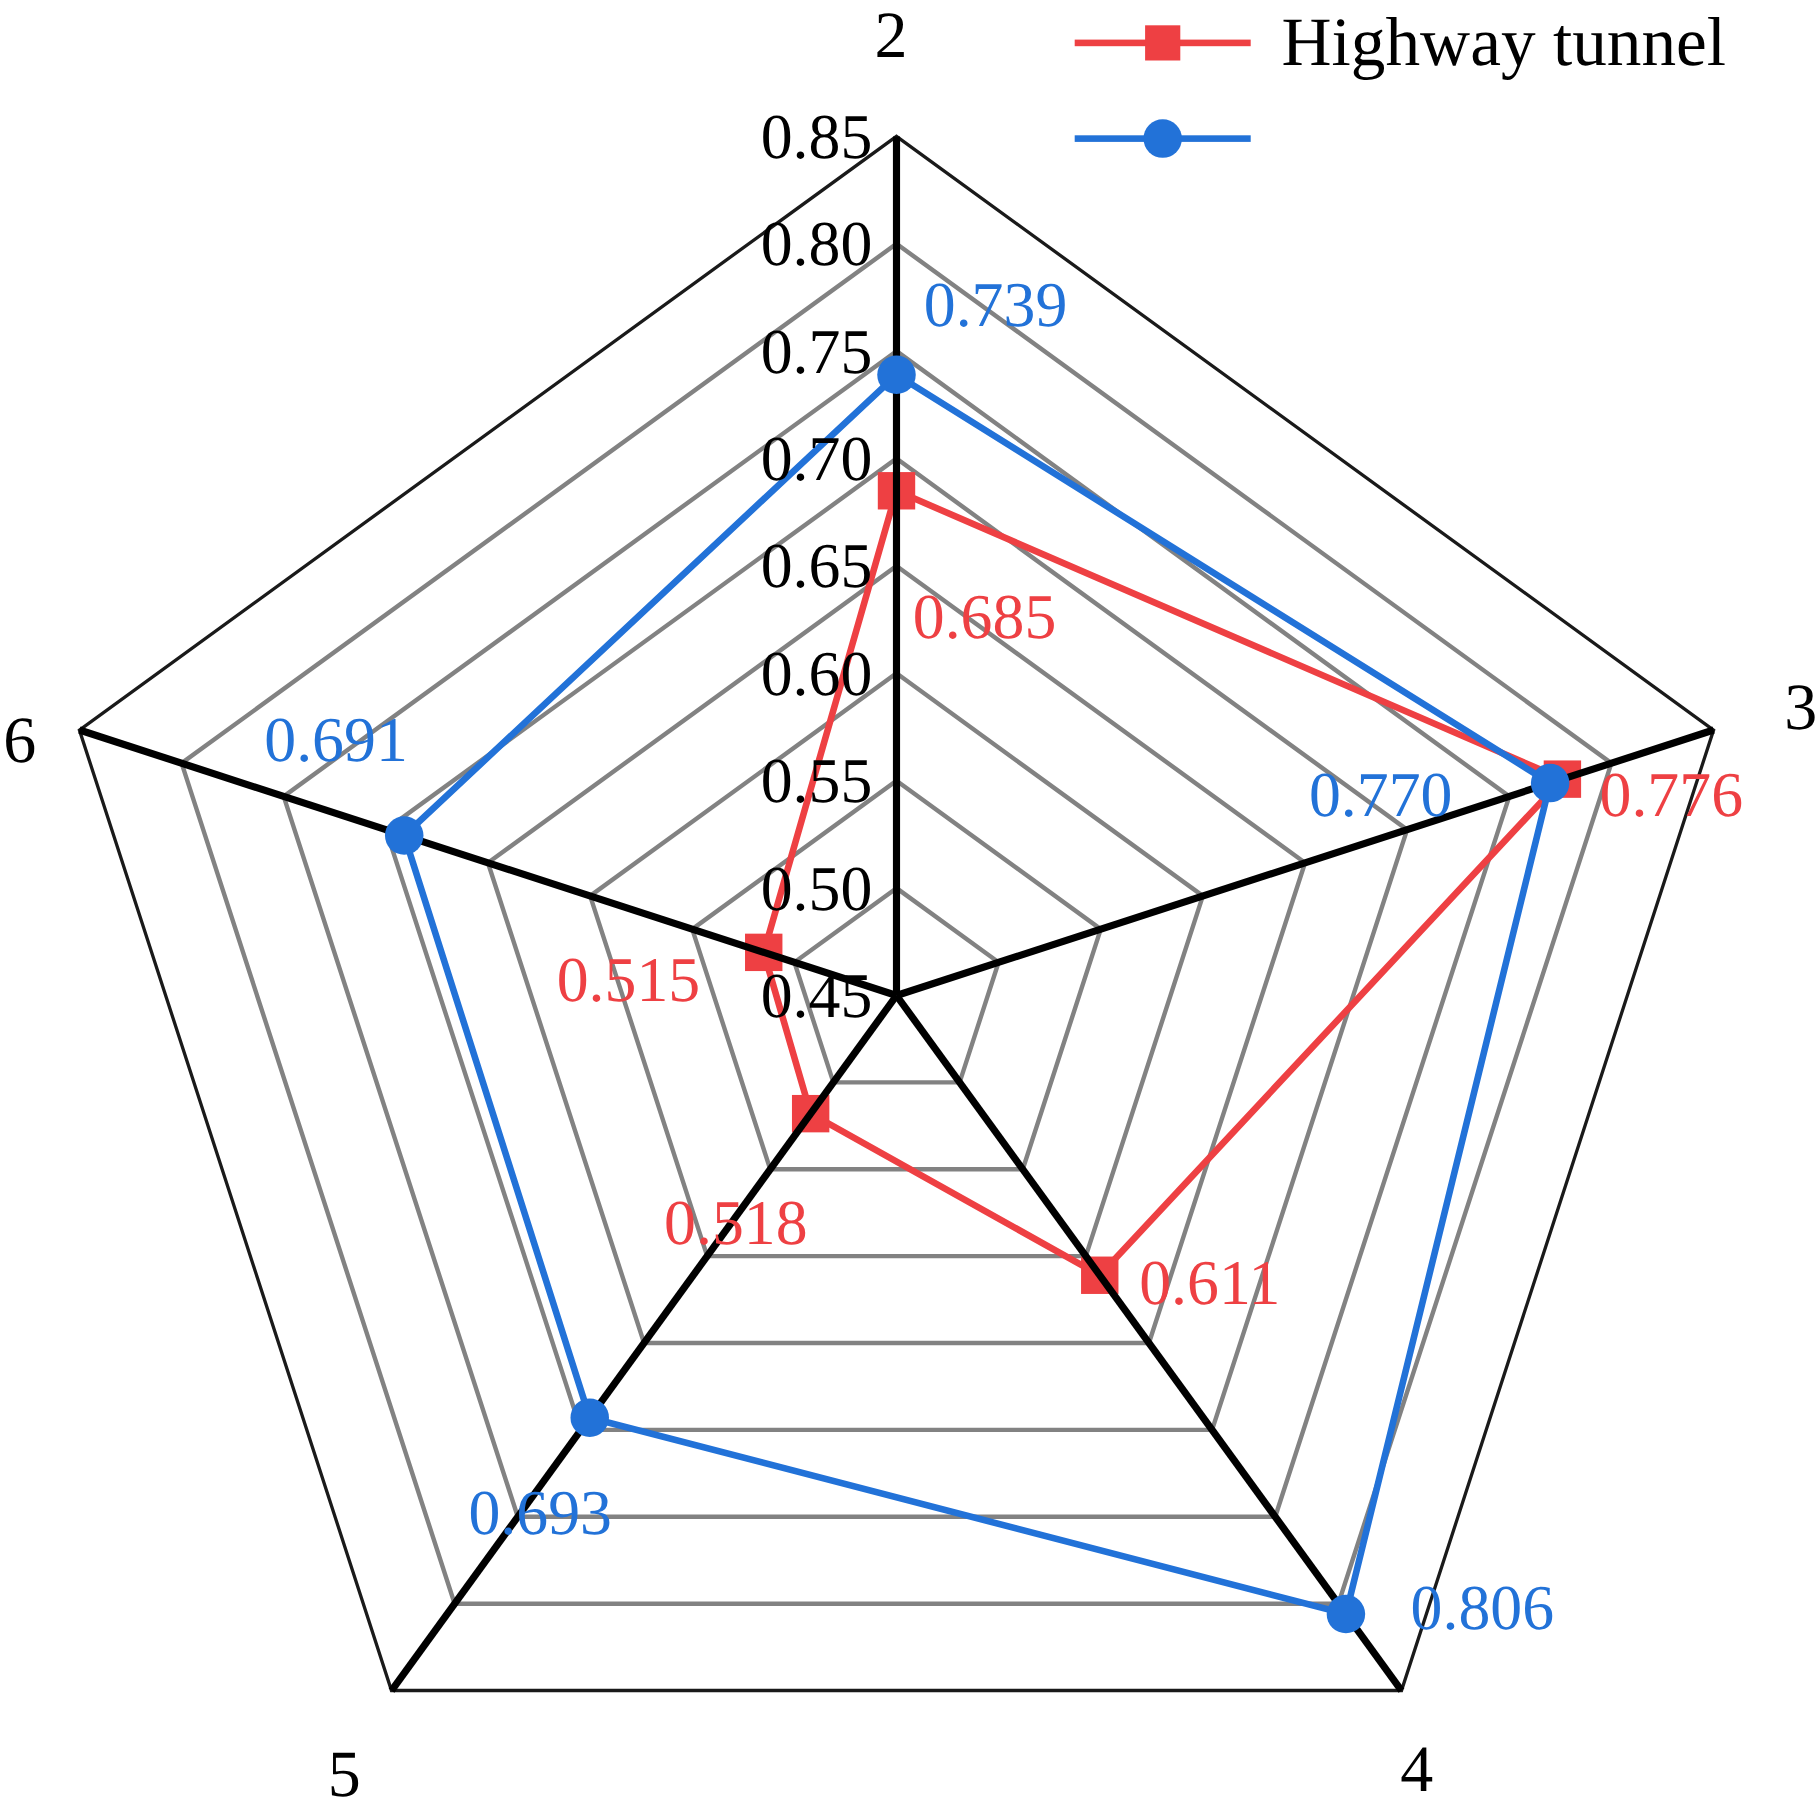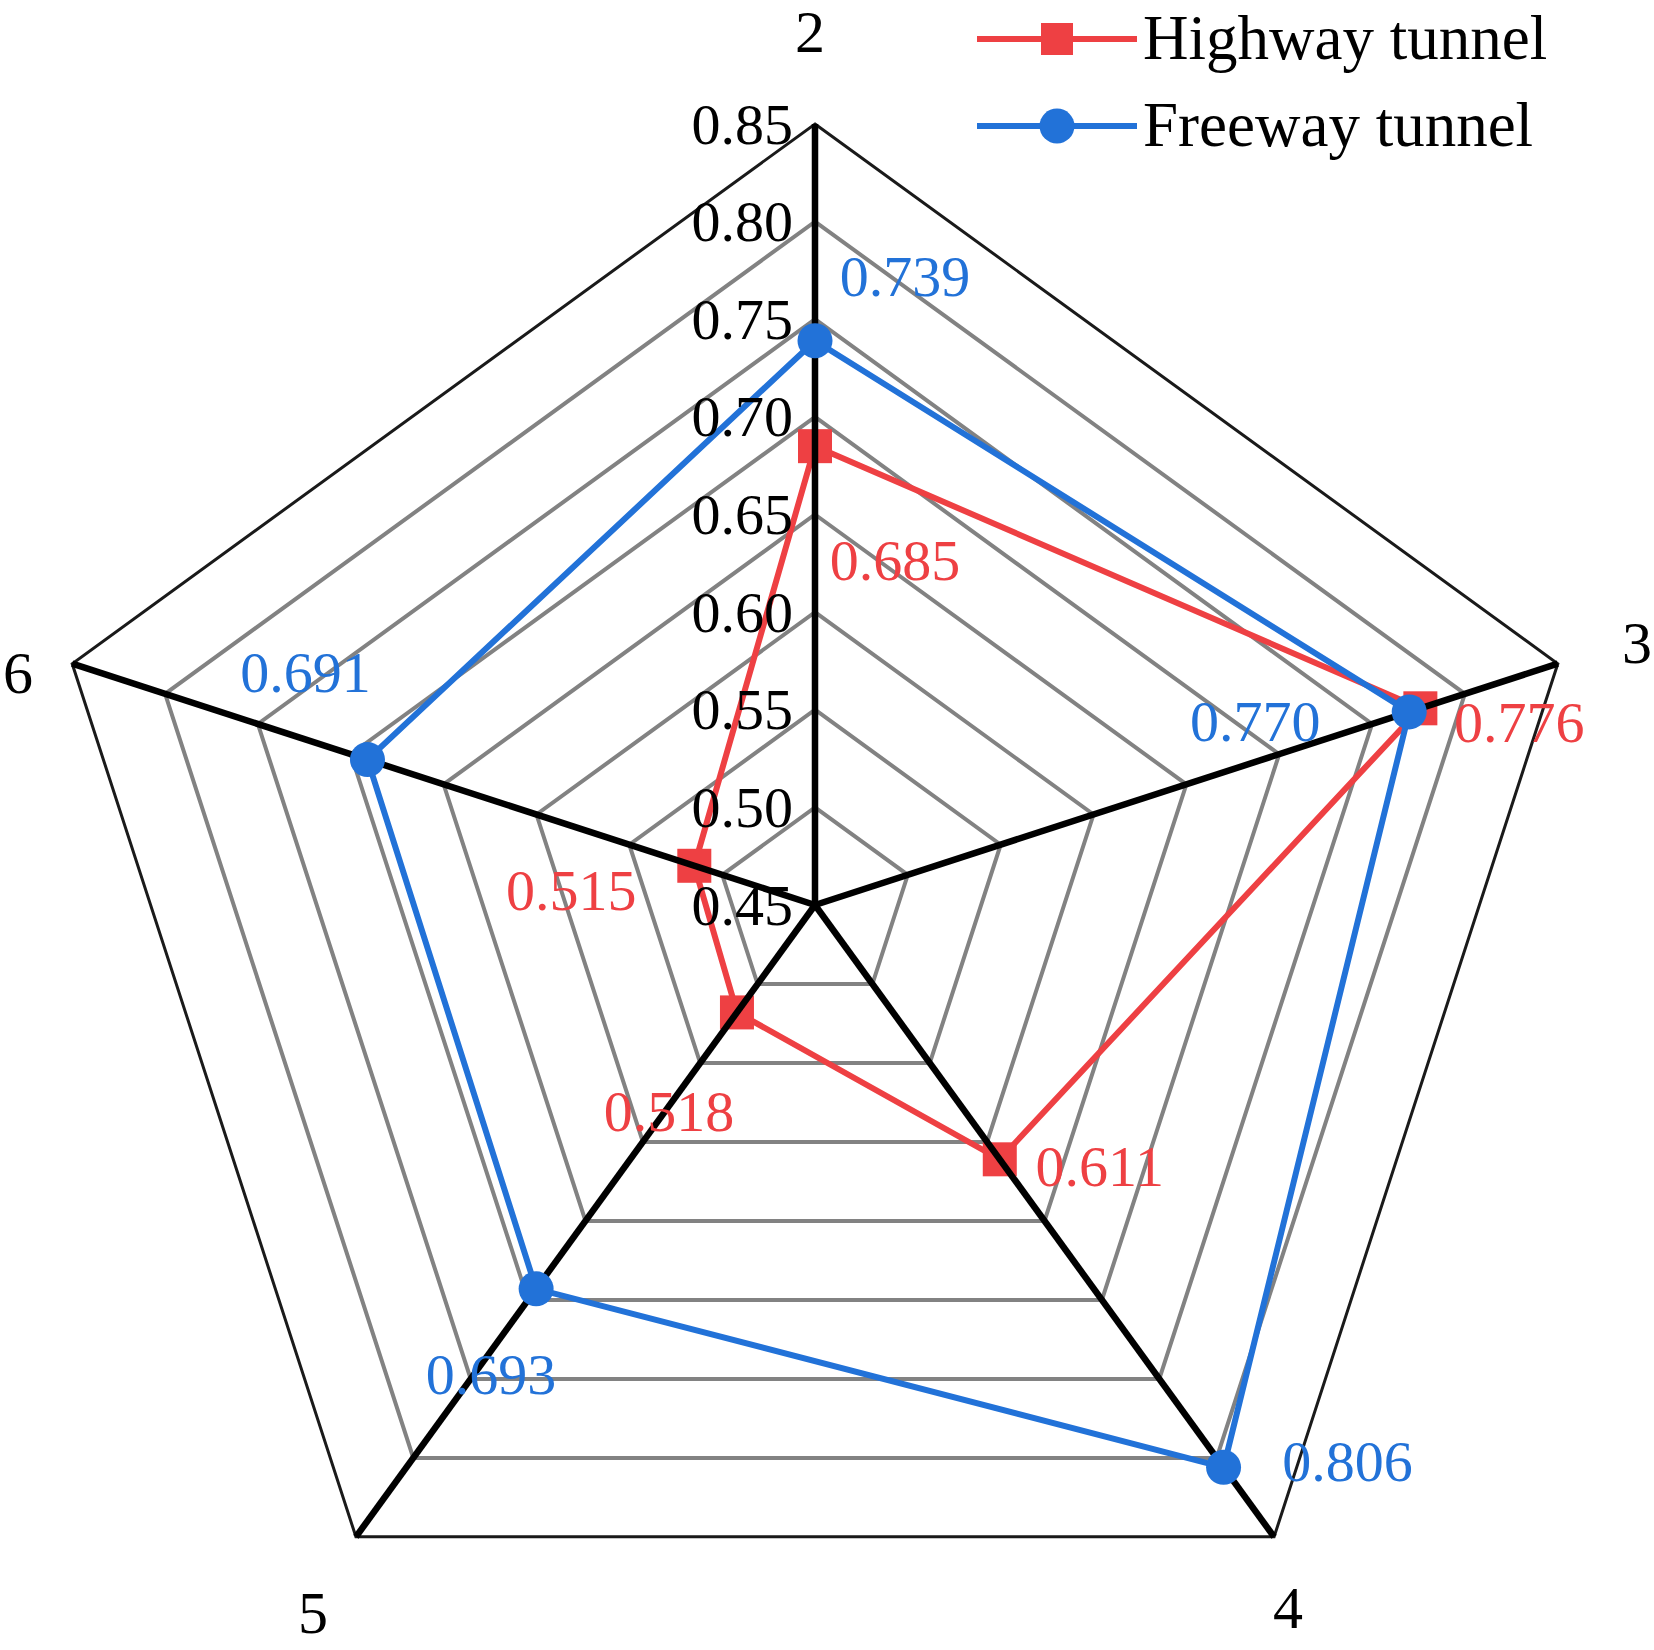"Highway tunnel" .legend-label { margin-left: 6px -> 28px }
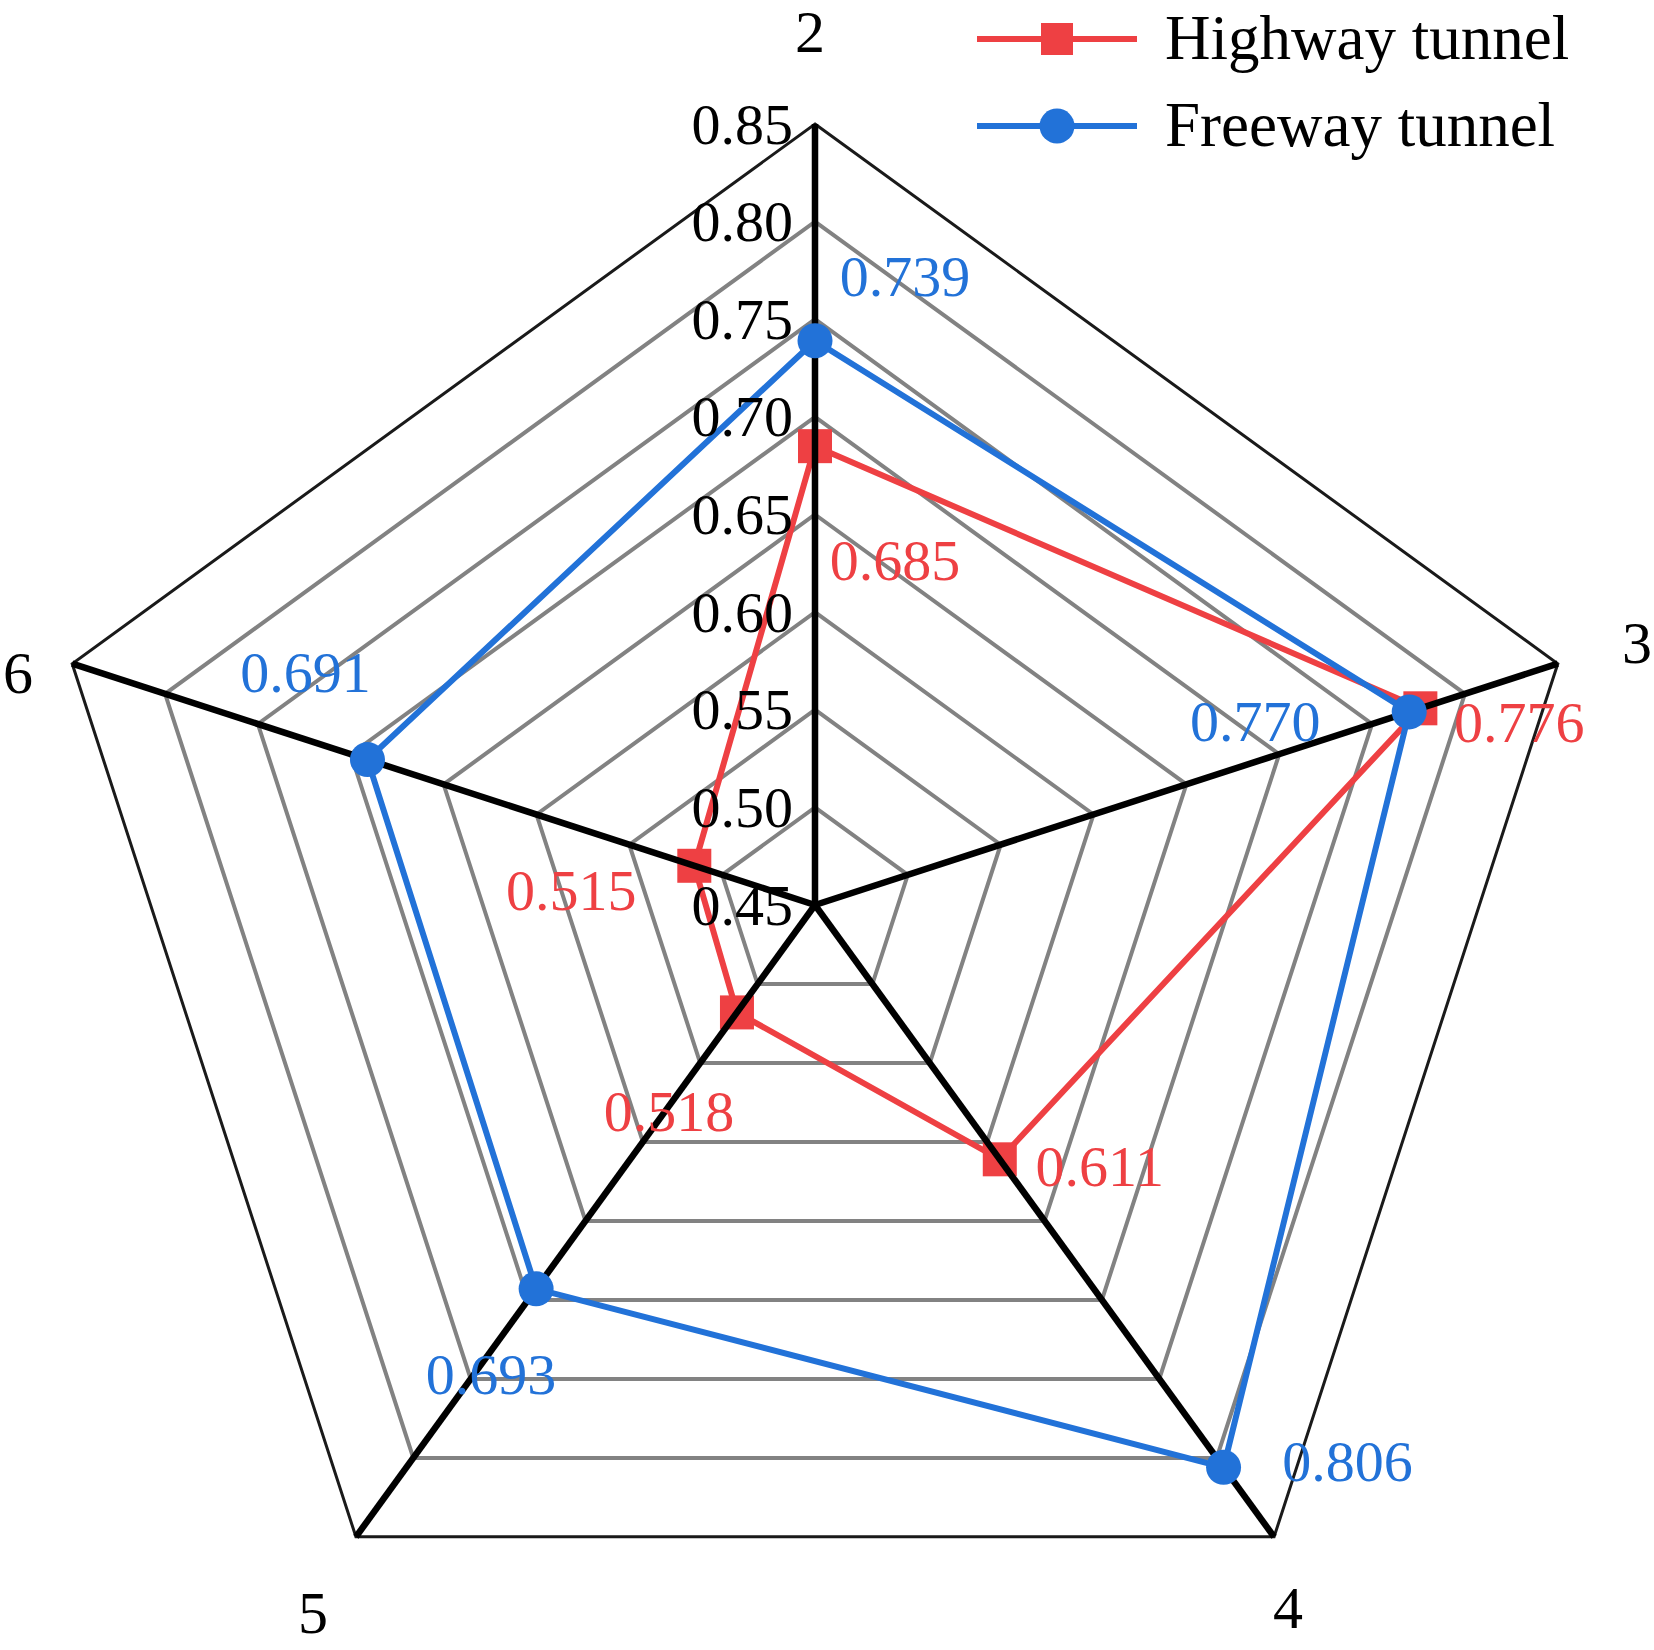"Freeway tunnel" span.legend-label { html: <span>Freeway tunnel</span> -> none }
